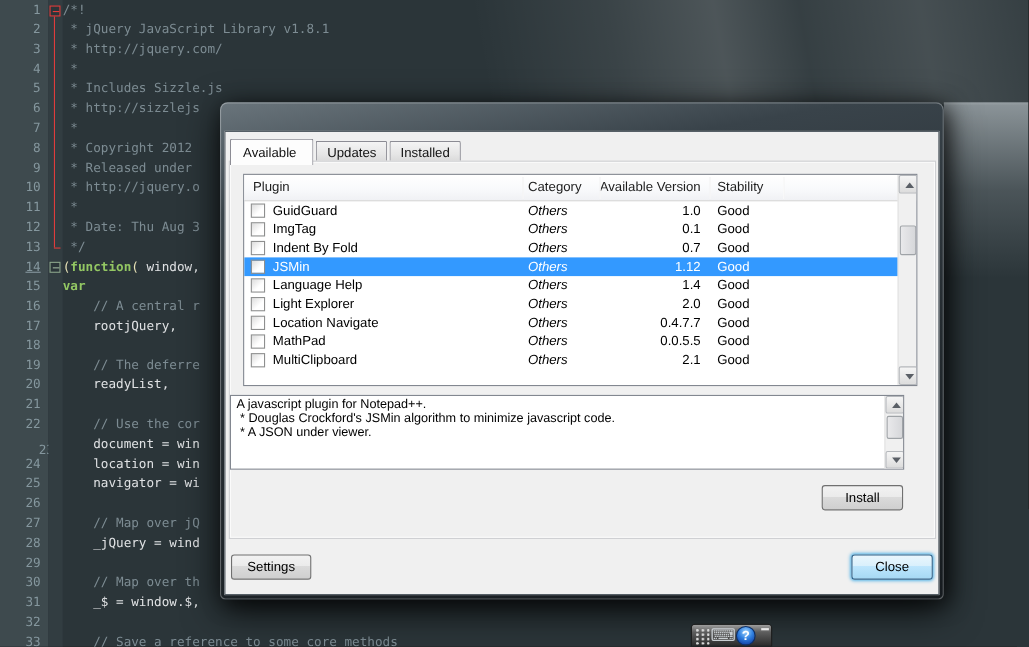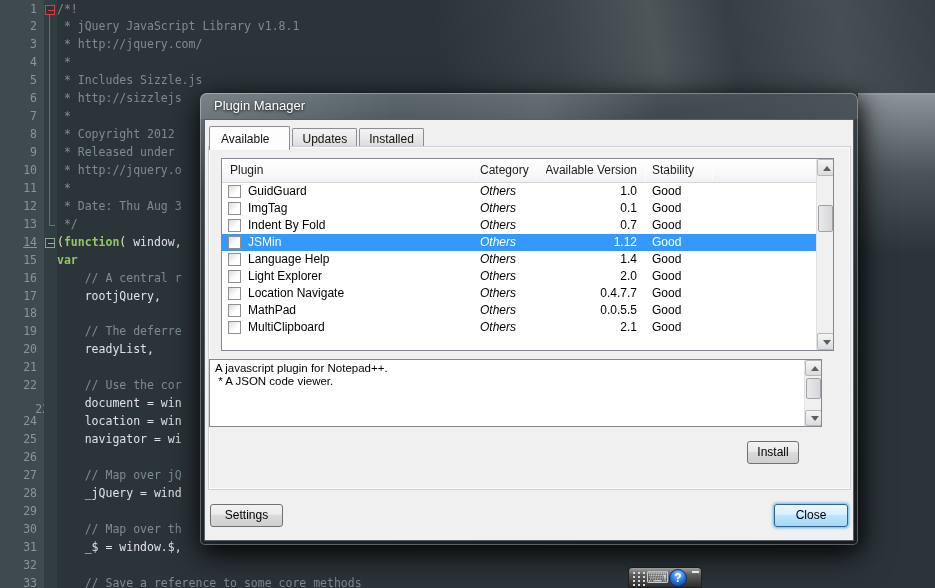"Plugin Manager" div.titlebar { html: <div> <span>Plugin Manager</span> </div> -> none }
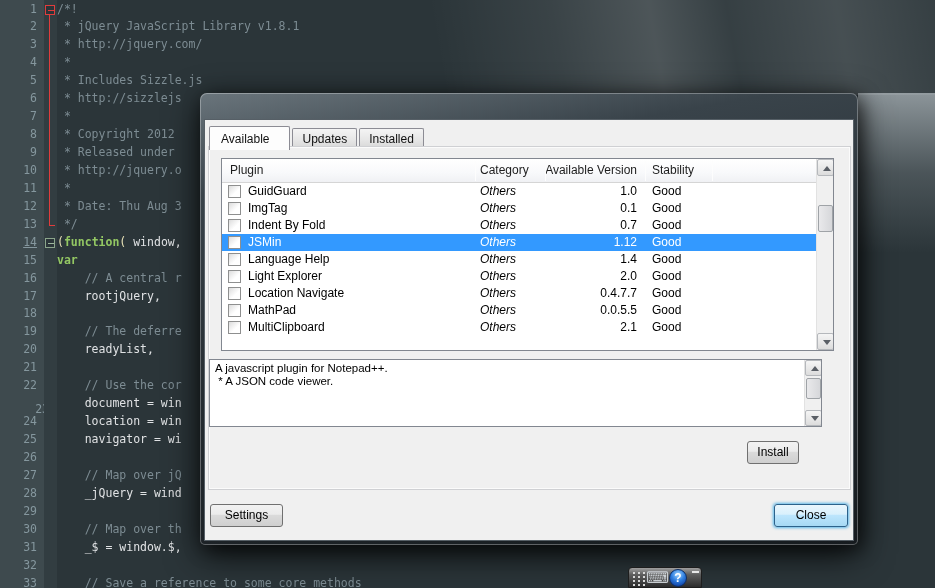"Available" .tab.active { padding: 5px 20px 4px 11px -> 5px 15px 4px 11px }
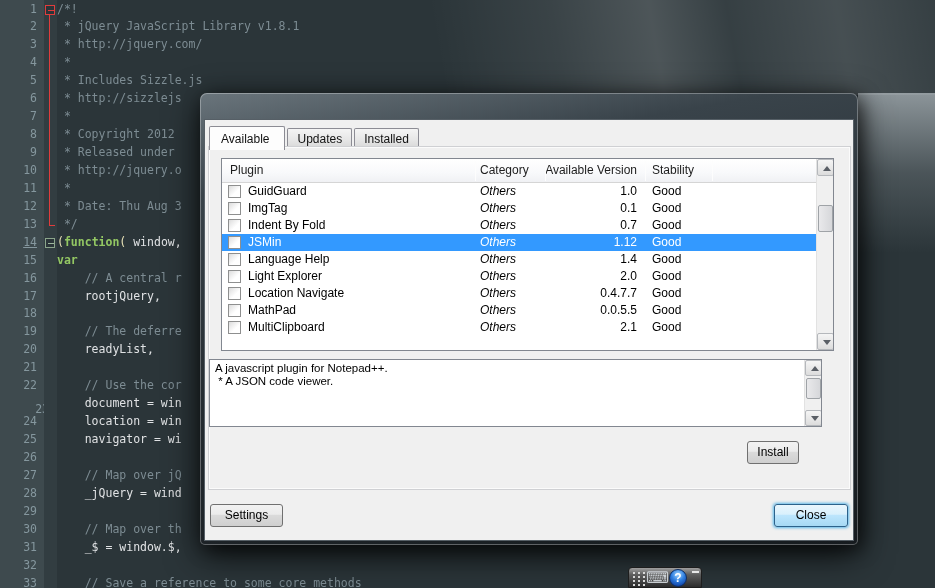"* Douglas Crockford's JSMin algorithm" div.desc-line { html: none -> <div> * Douglas Crockford's JSMin algorithm to minimize javascript code.</div> }
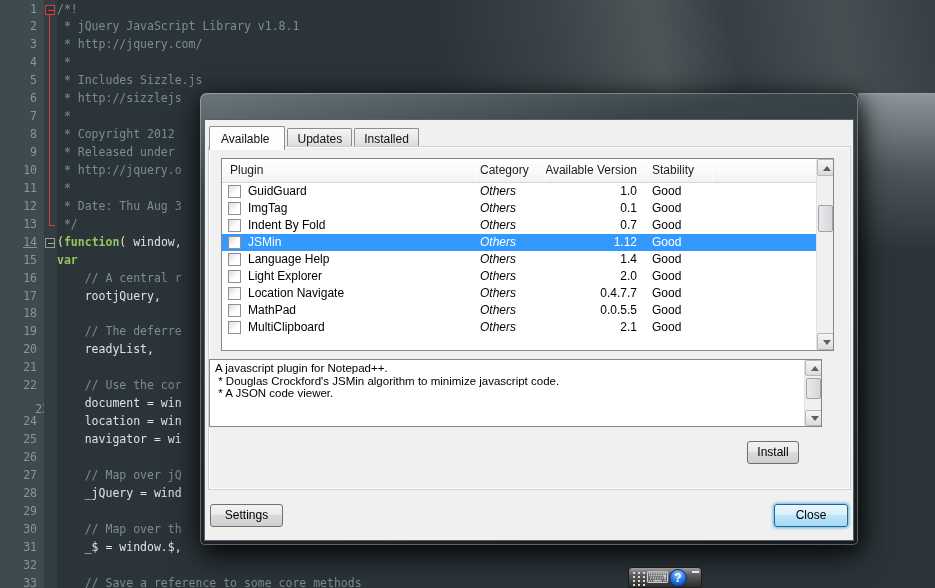"* A JSON code viewer." div.desc-line { text: code -> under }
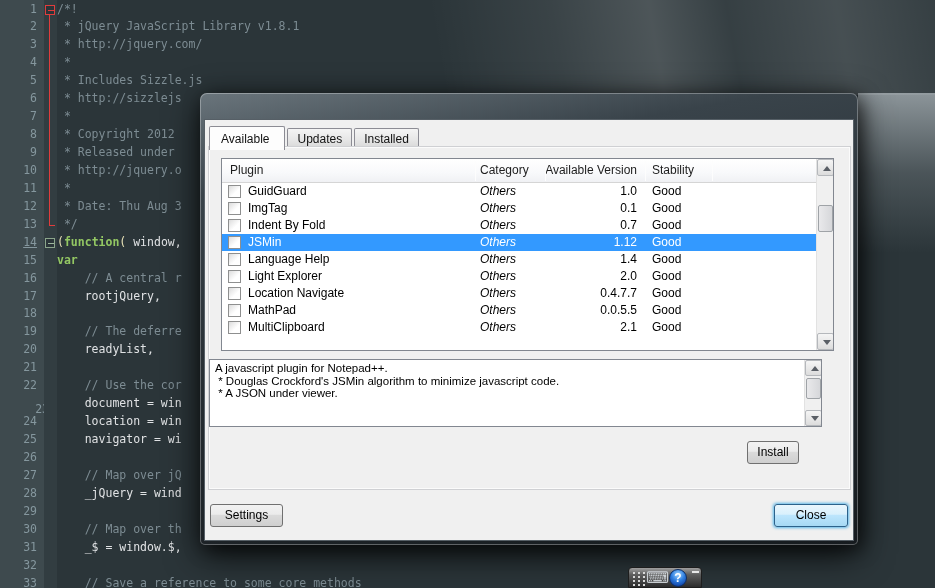"Install" .btn-install { width: 52px -> 74px }
